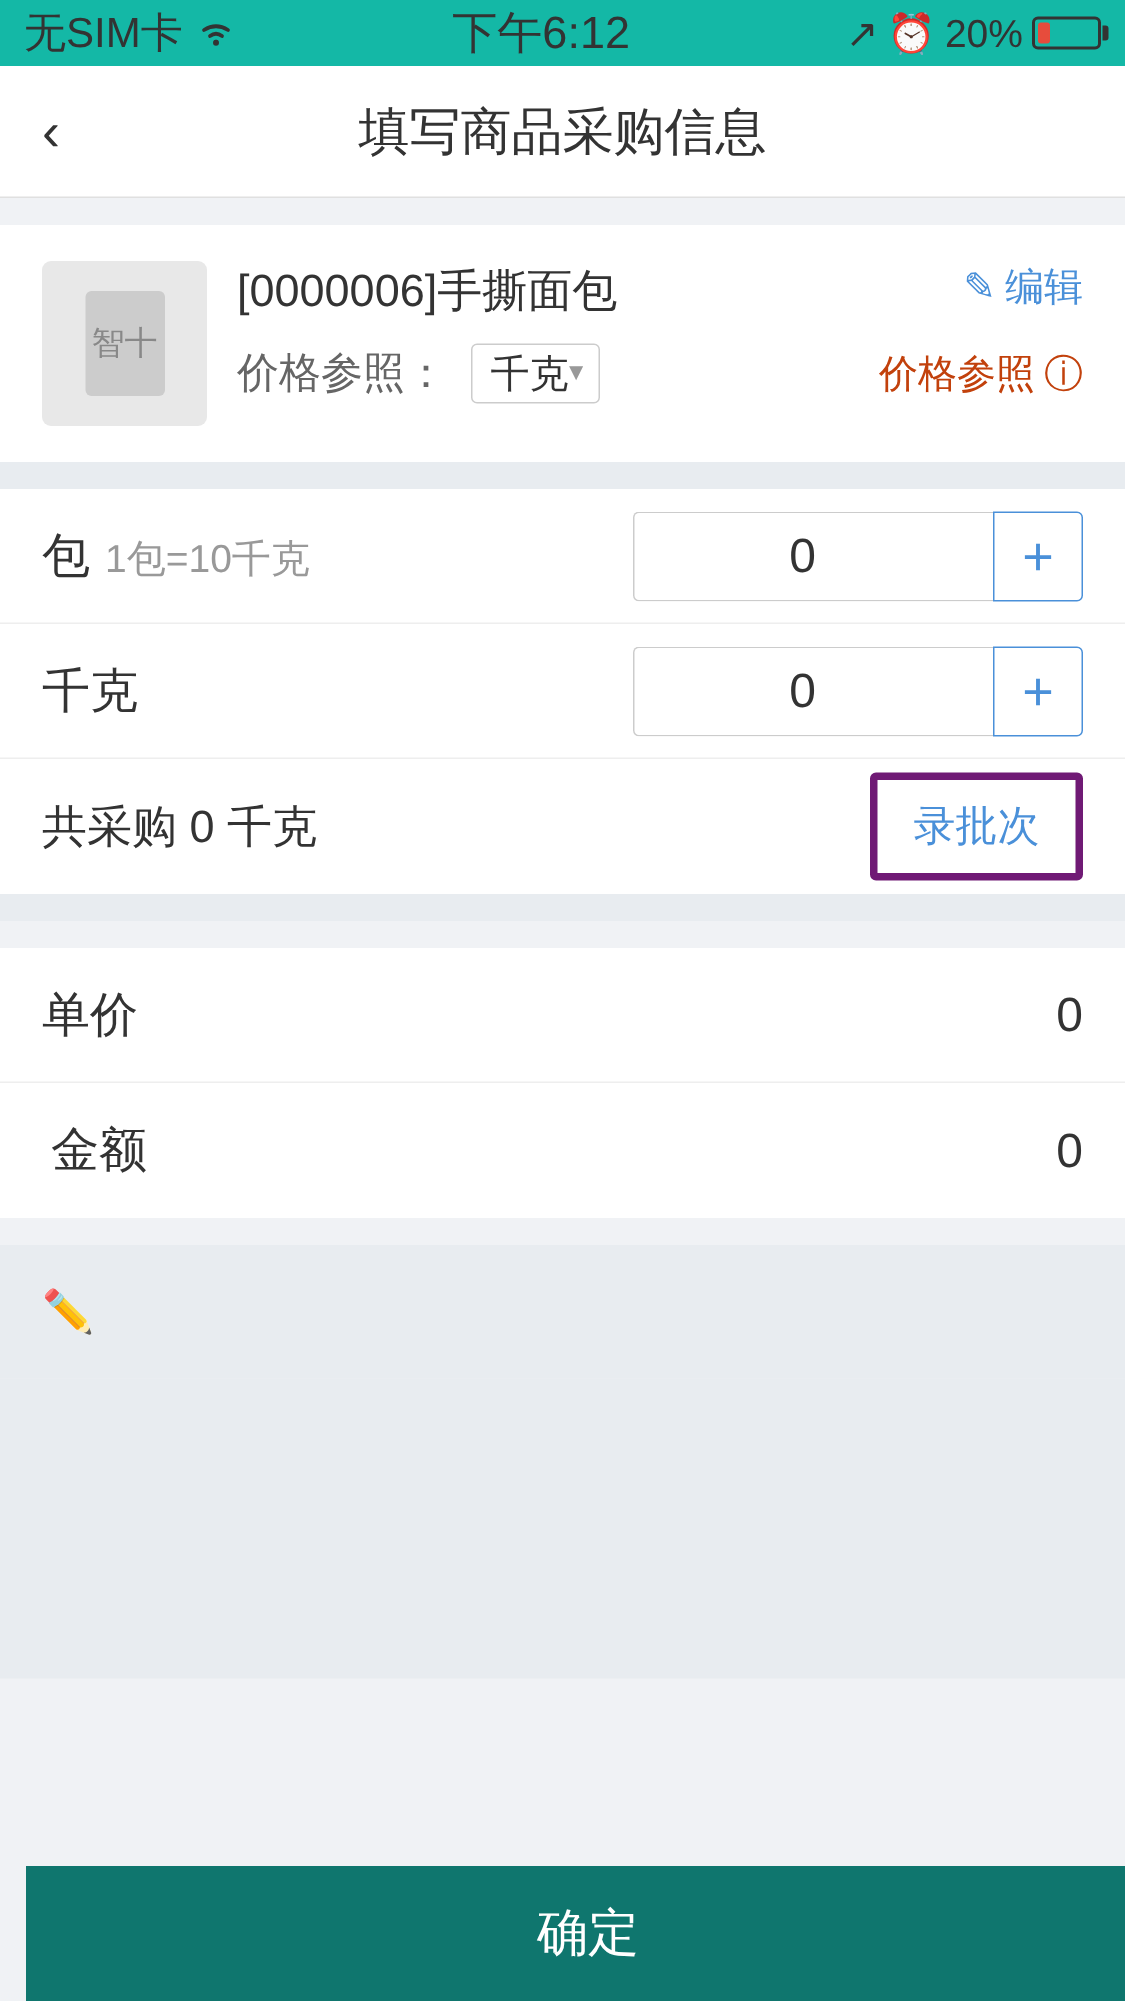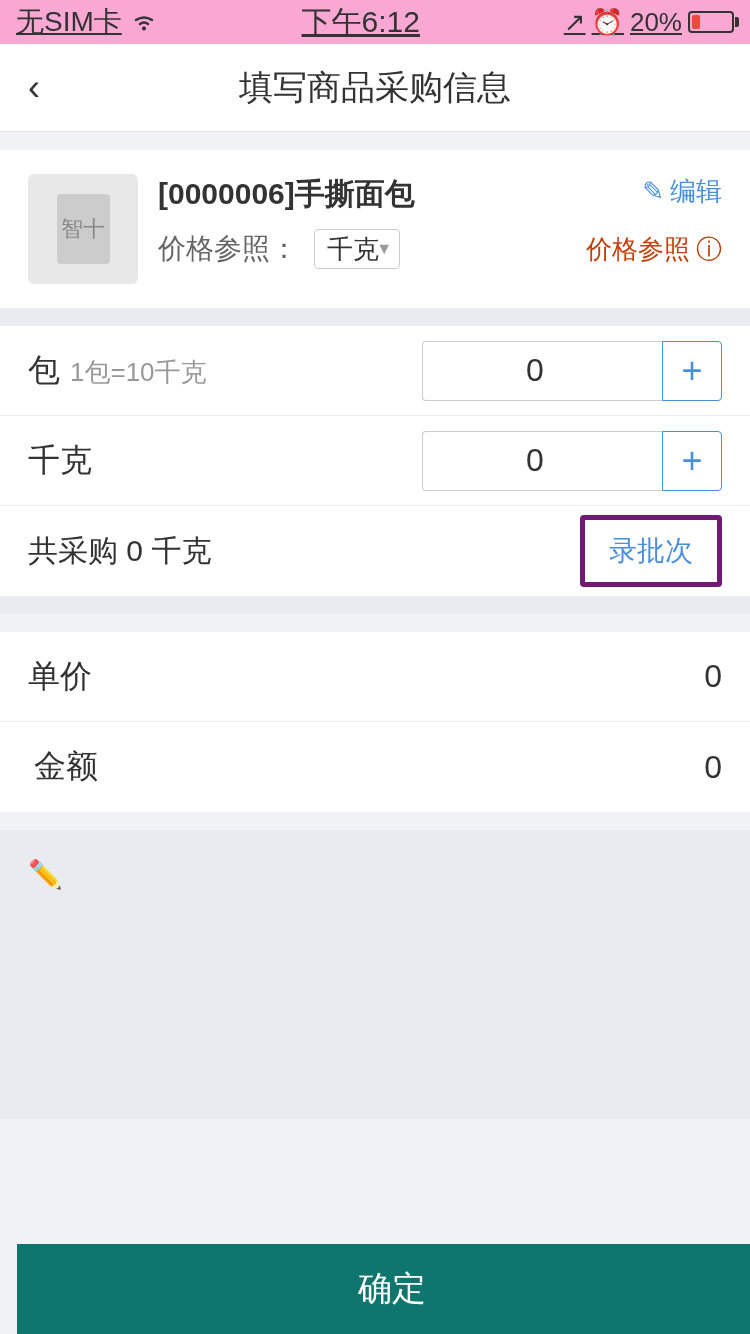"无SIM卡" .status-bar { background: #f9a8d4 -> #14b8a6; text-decoration: underline -> none }
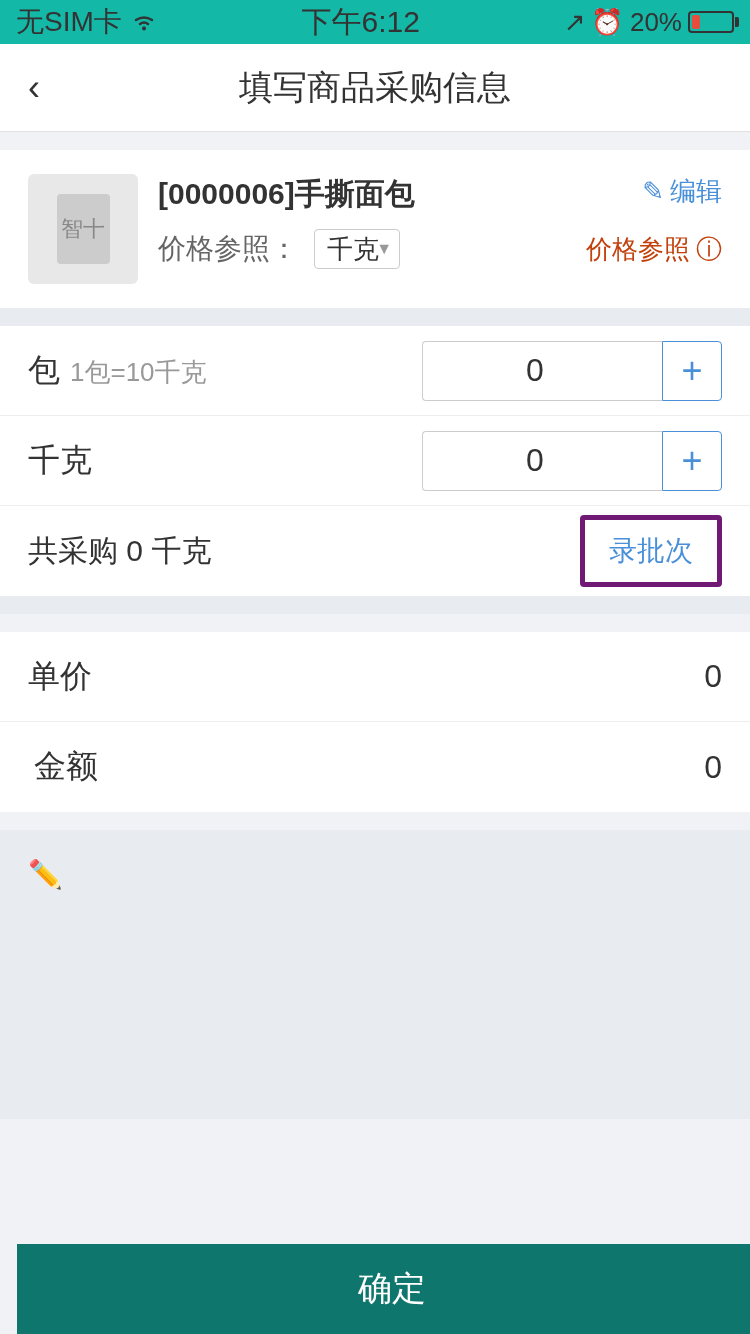"[0000006]手撕面包" .product-name { font-weight: 700 -> 400 }
